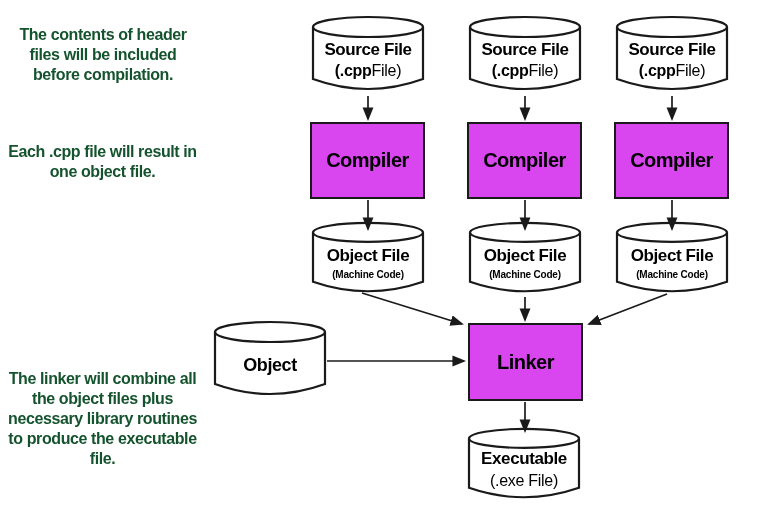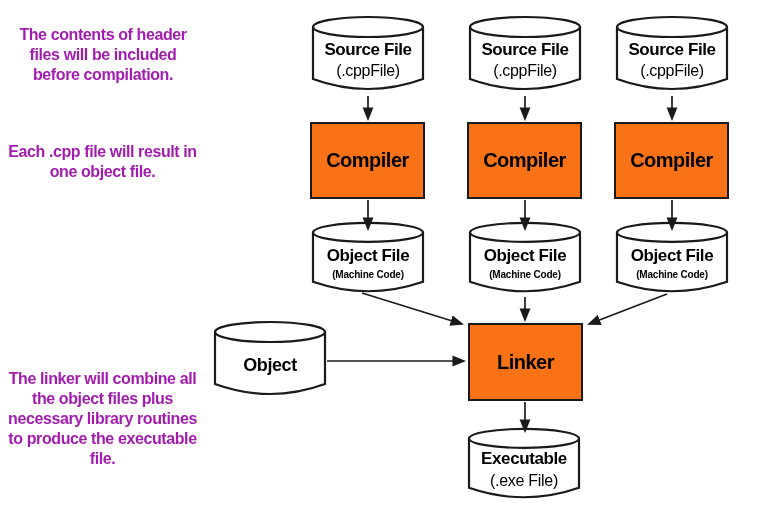"The contents of header" .annotation { color: #a21caf -> #14532d }
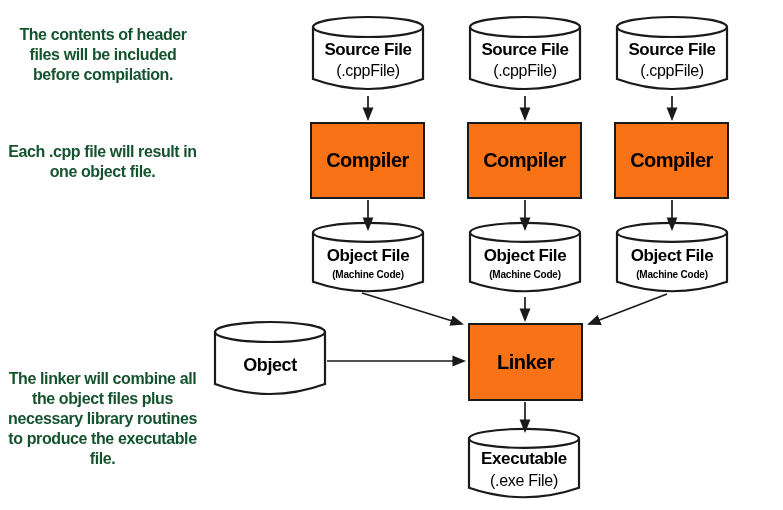"(.cpp" .t-sub .b { font-weight: normal -> bold }
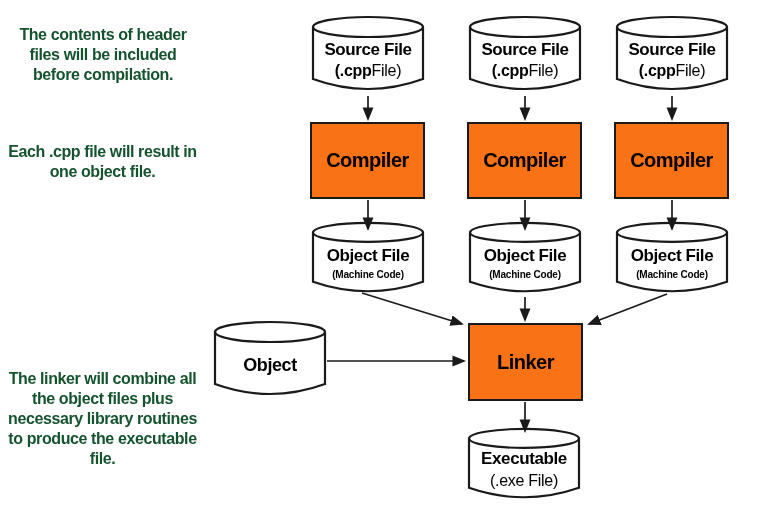"Compiler" .box { background: #f97316 -> #d946ef }
